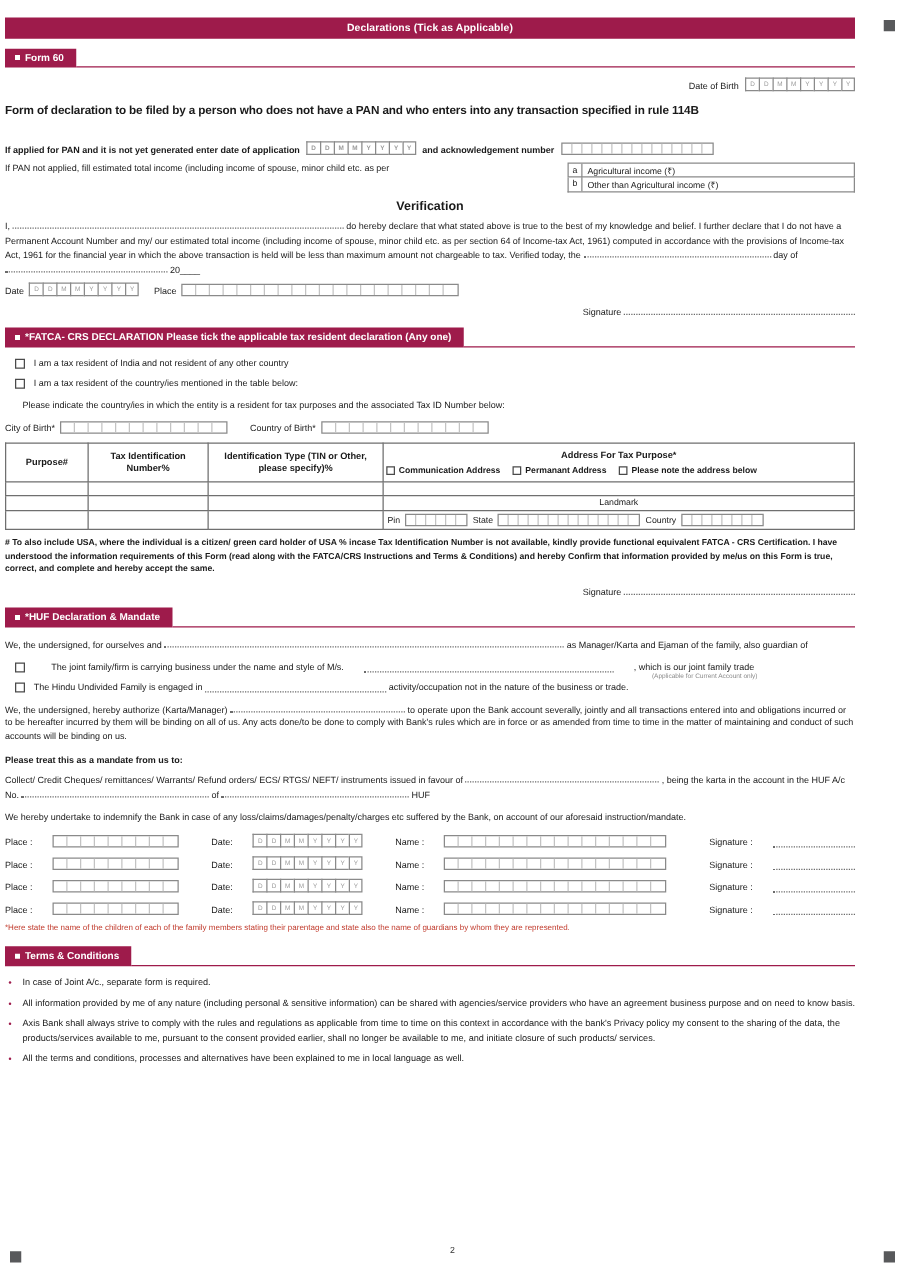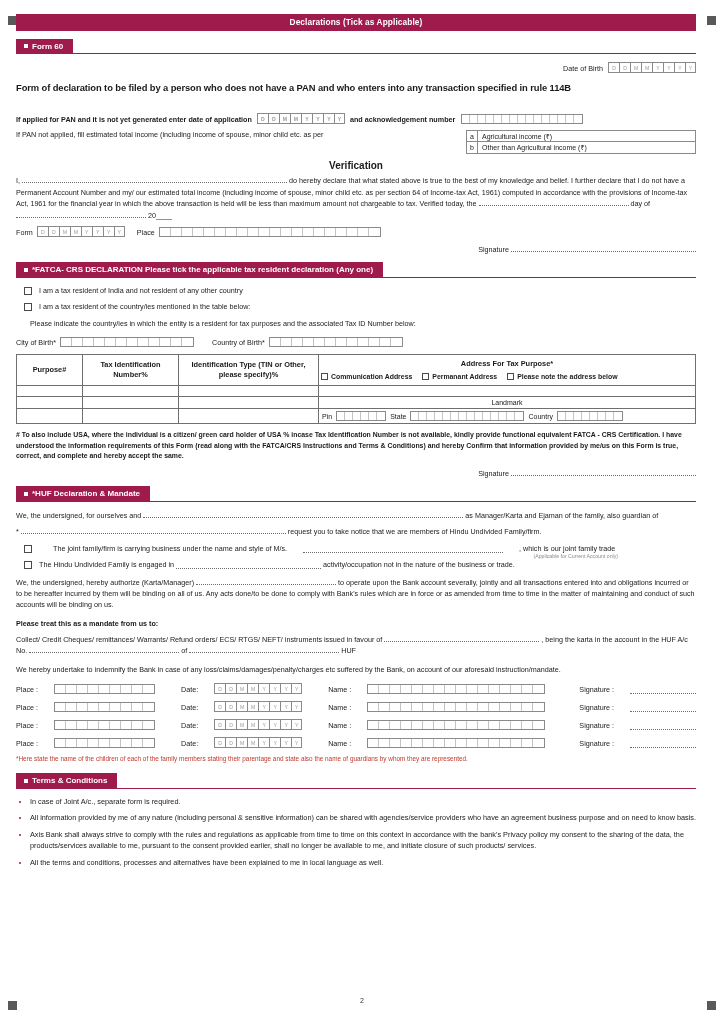"Declarations (Tick as Applicable)" .content { left: 16px -> 4px }
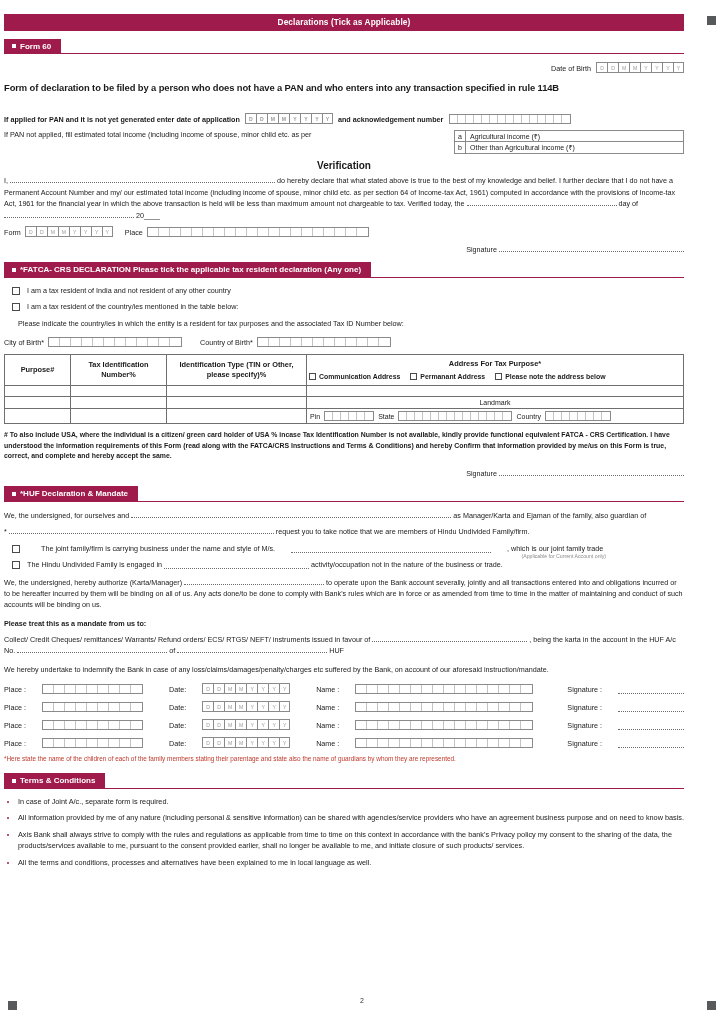"Form" span.nowrap { text: Form -> Date }
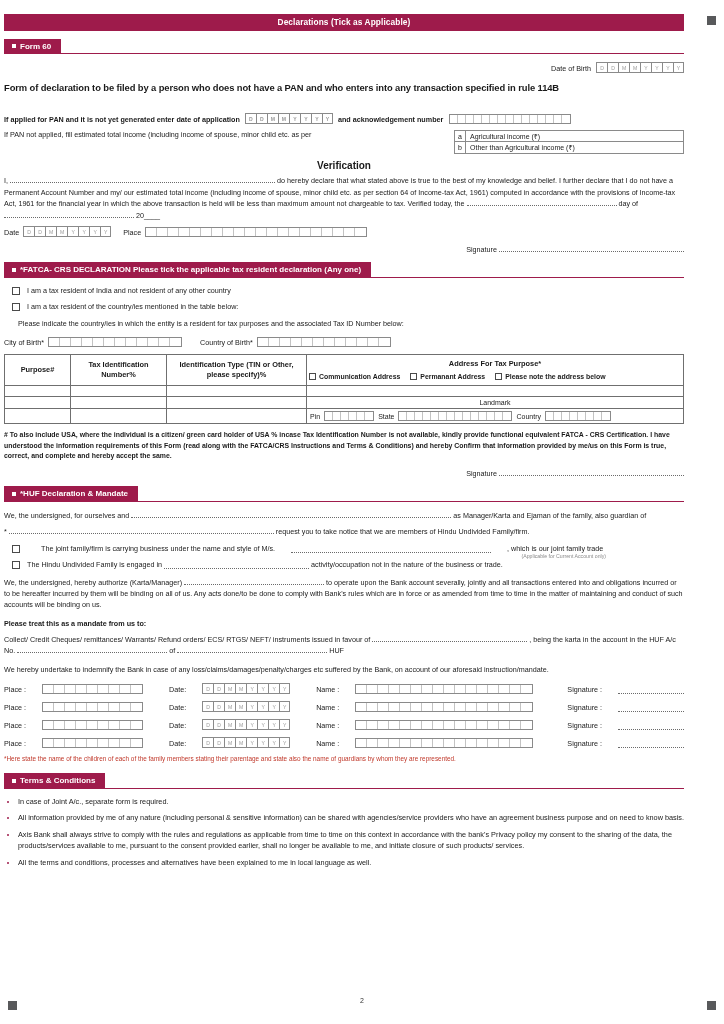"* request you to take" p { html: <p> <span>*</span> <span></span> <span>request you to take notice that we are members of Hindu Undivided Family/firm.</span> </p> -> none }
